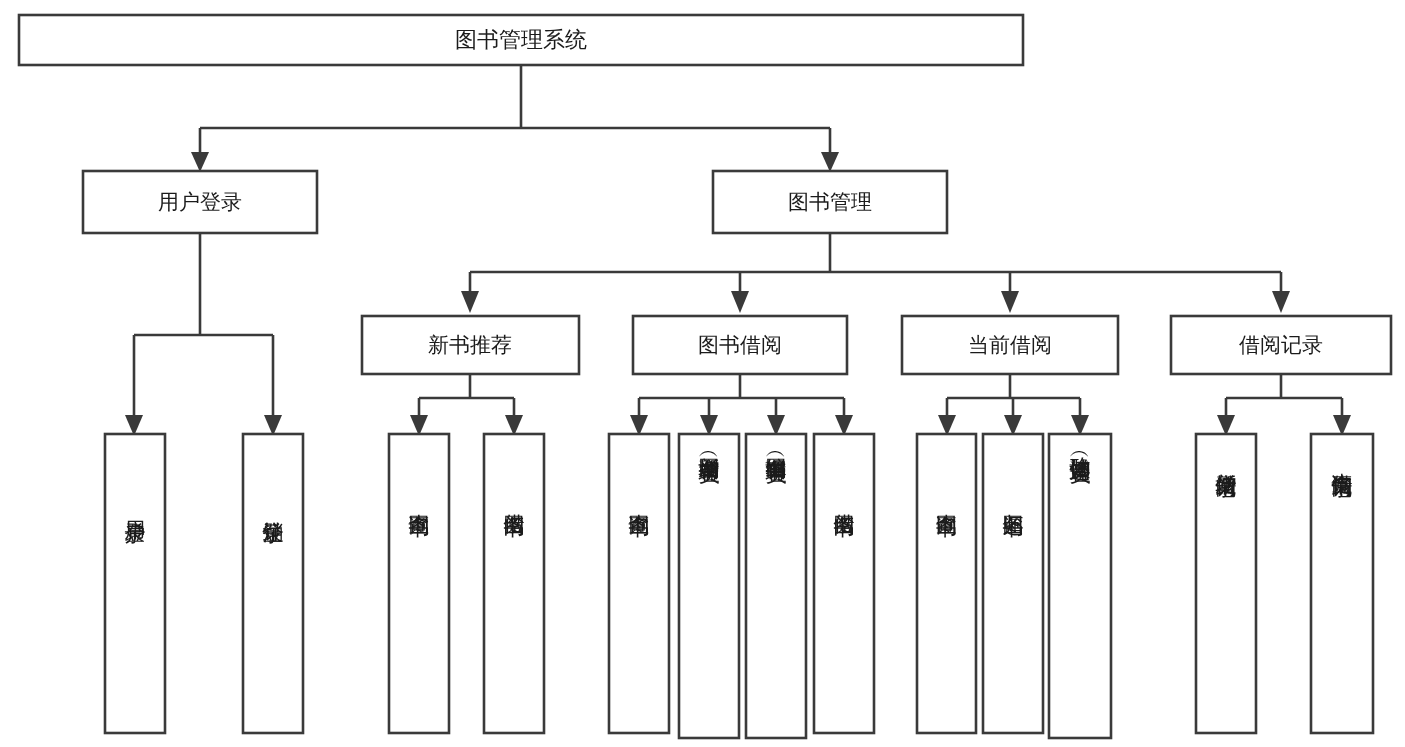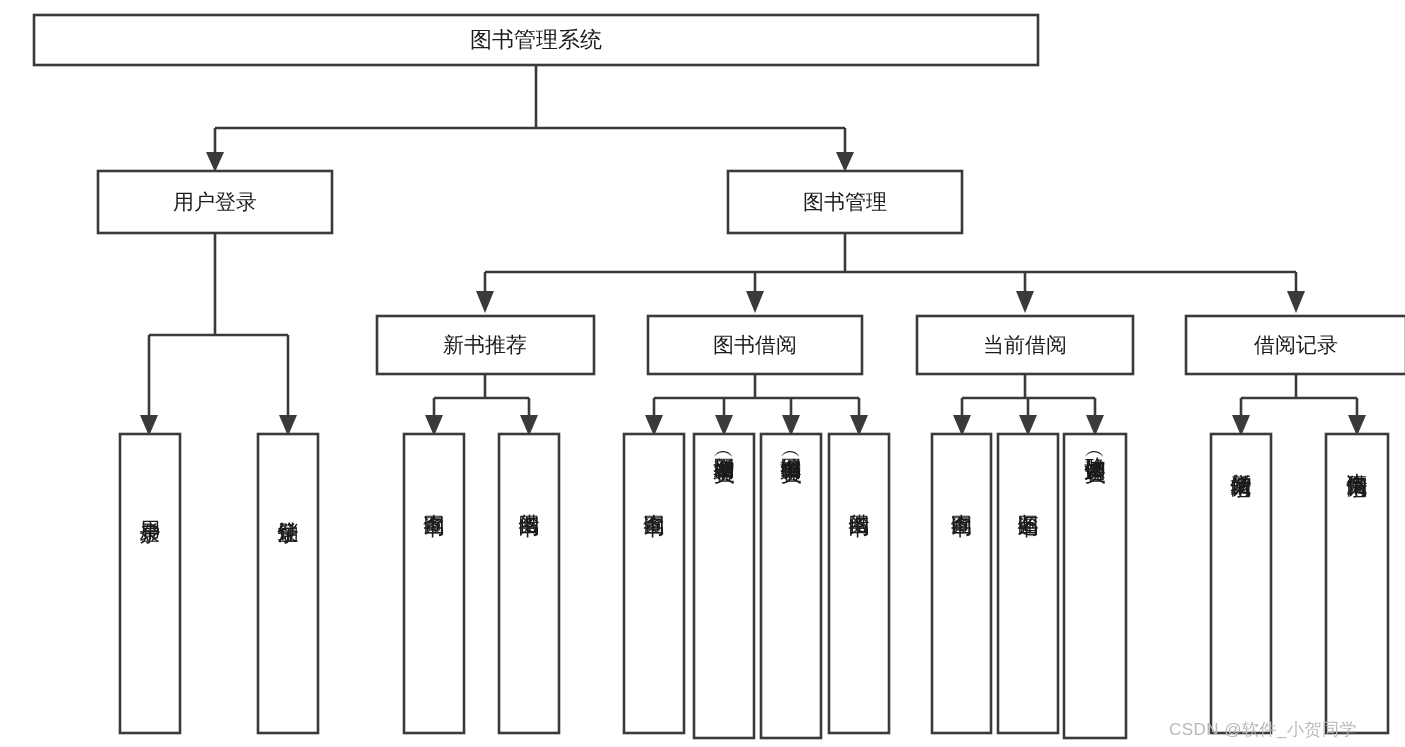"图书管理系统" #diagram-root { left: 16px -> 1px }
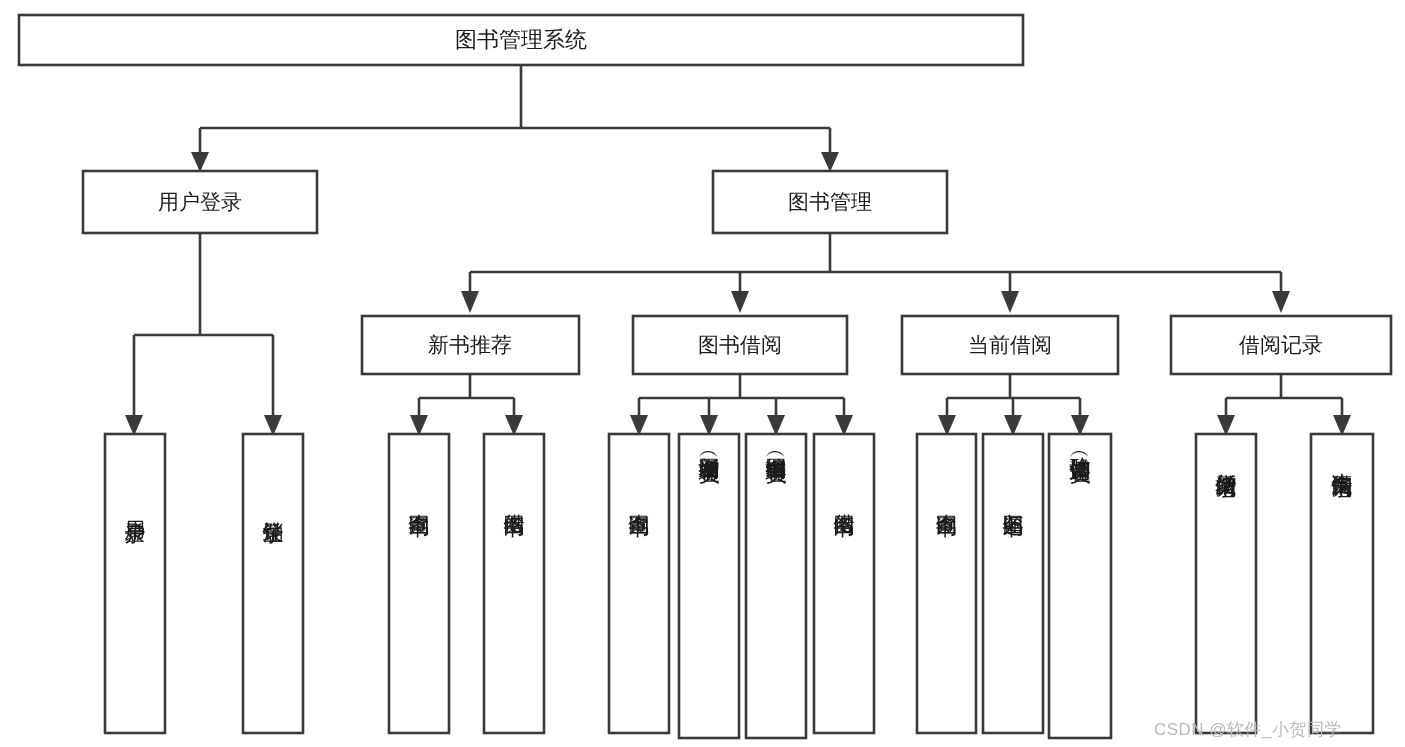"CSDN @软件_小贺同学" div.watermark { html: <div>CSDN @软件_小贺同学</div> -> none }
